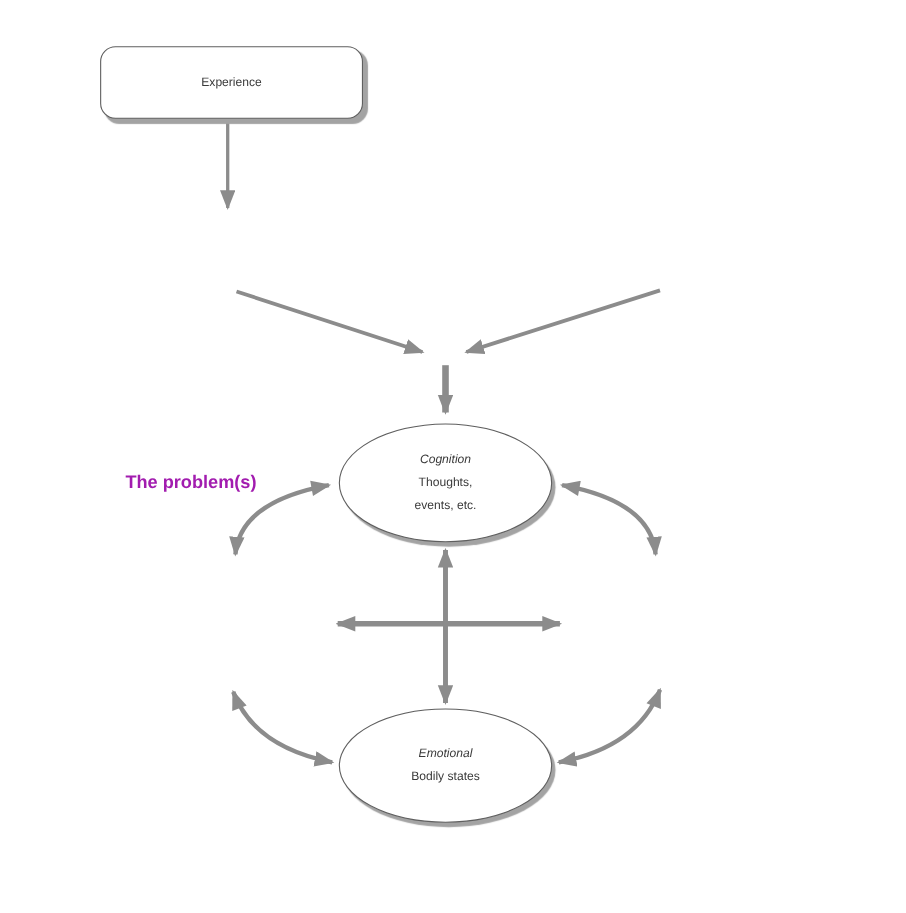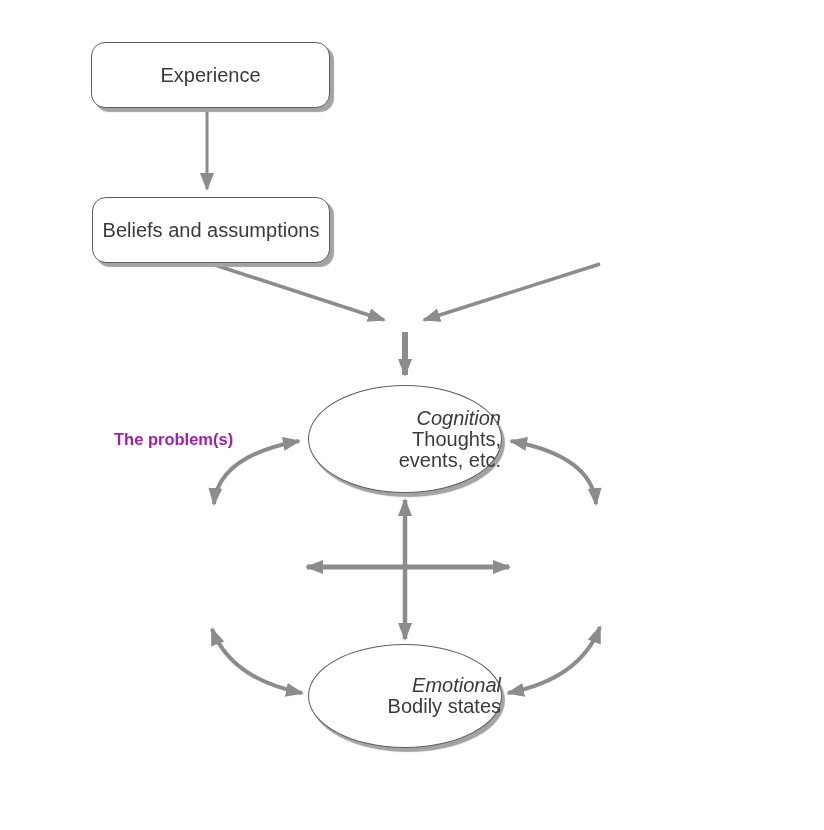"Experience" .node { font-size: 20px -> 11px }
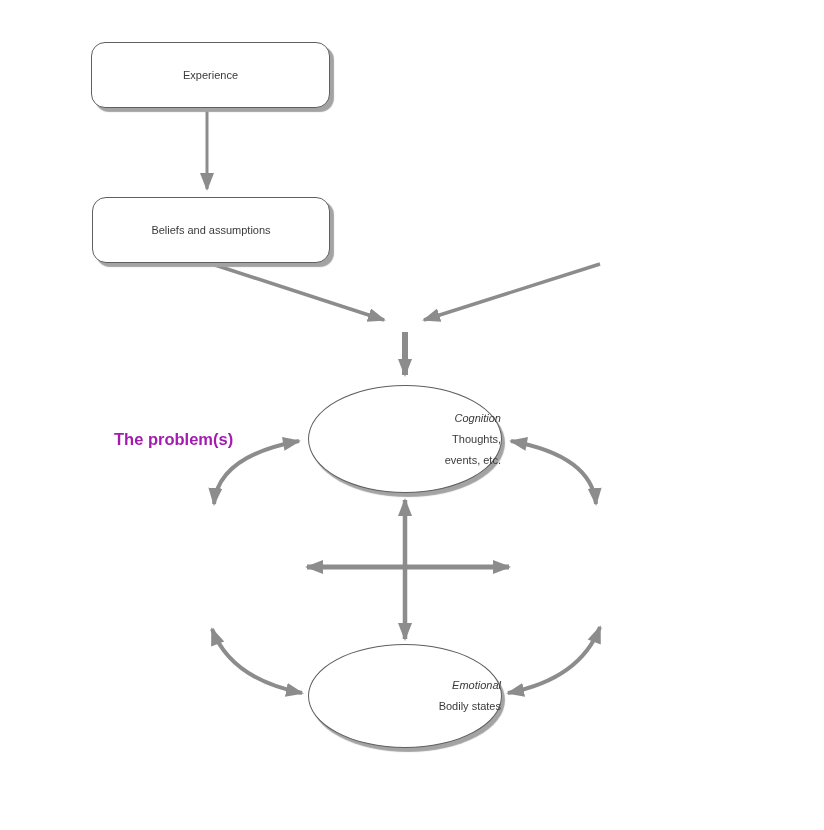"Beliefs and assumptions" div.node { html: <div> <span>Beliefs and assumptions</span> </div> -> none }
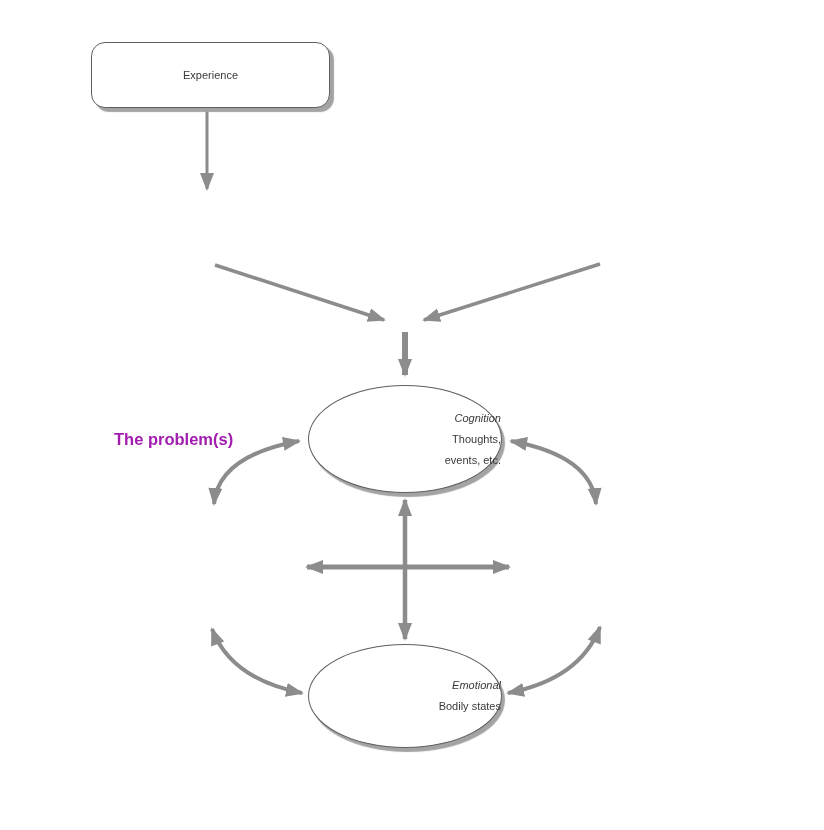"Cognition" .ellipse { align-items: flex-end -> none }
